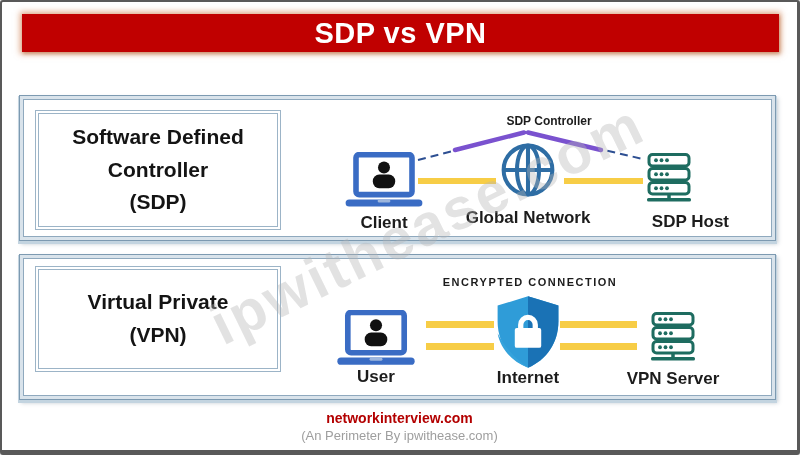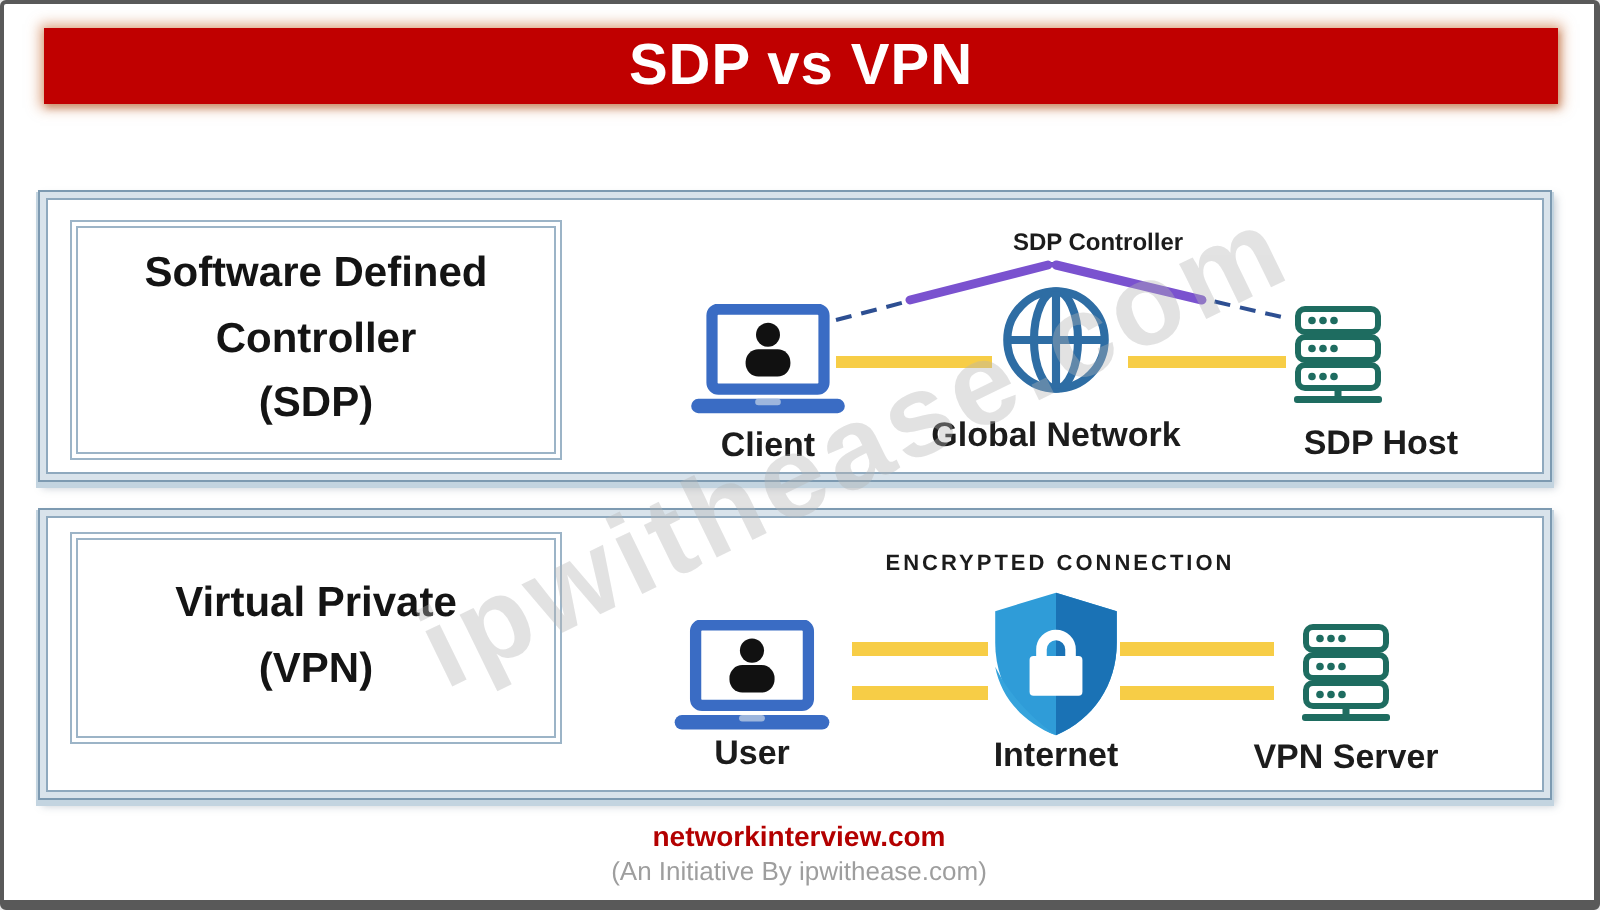"(An Initiative By ipwithease.com)" div.initiative { text: Initiative -> Perimeter }
